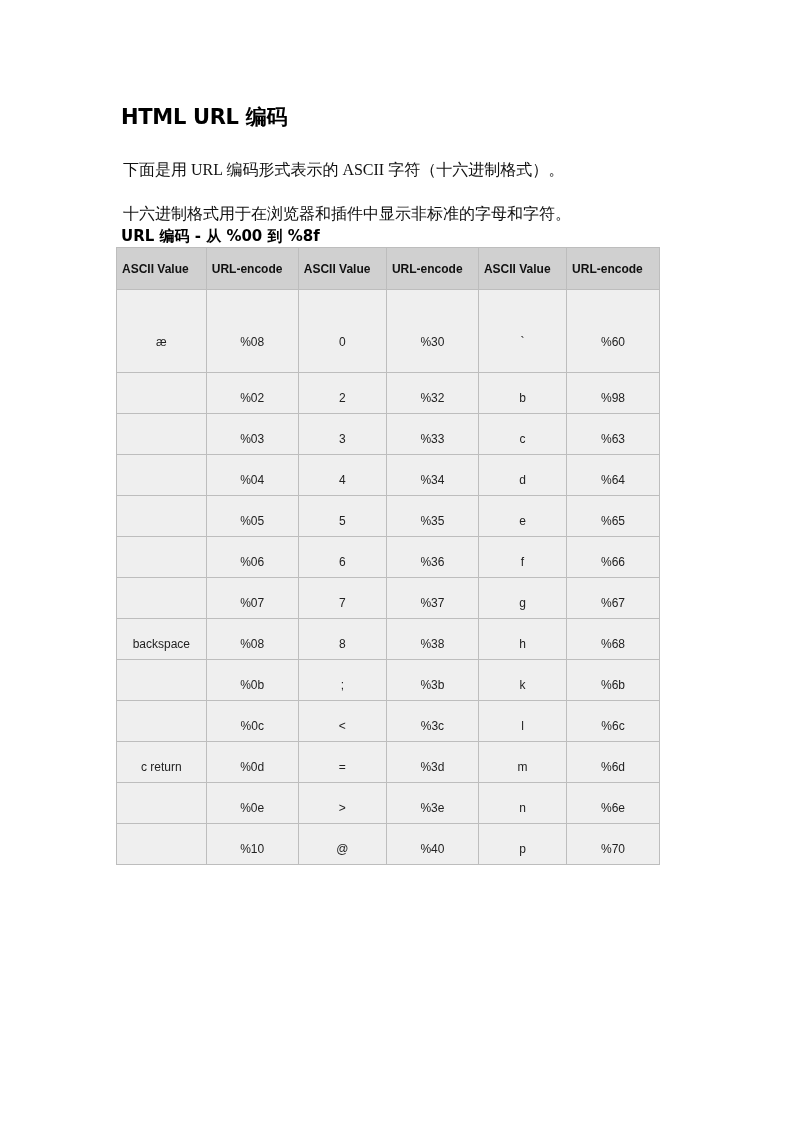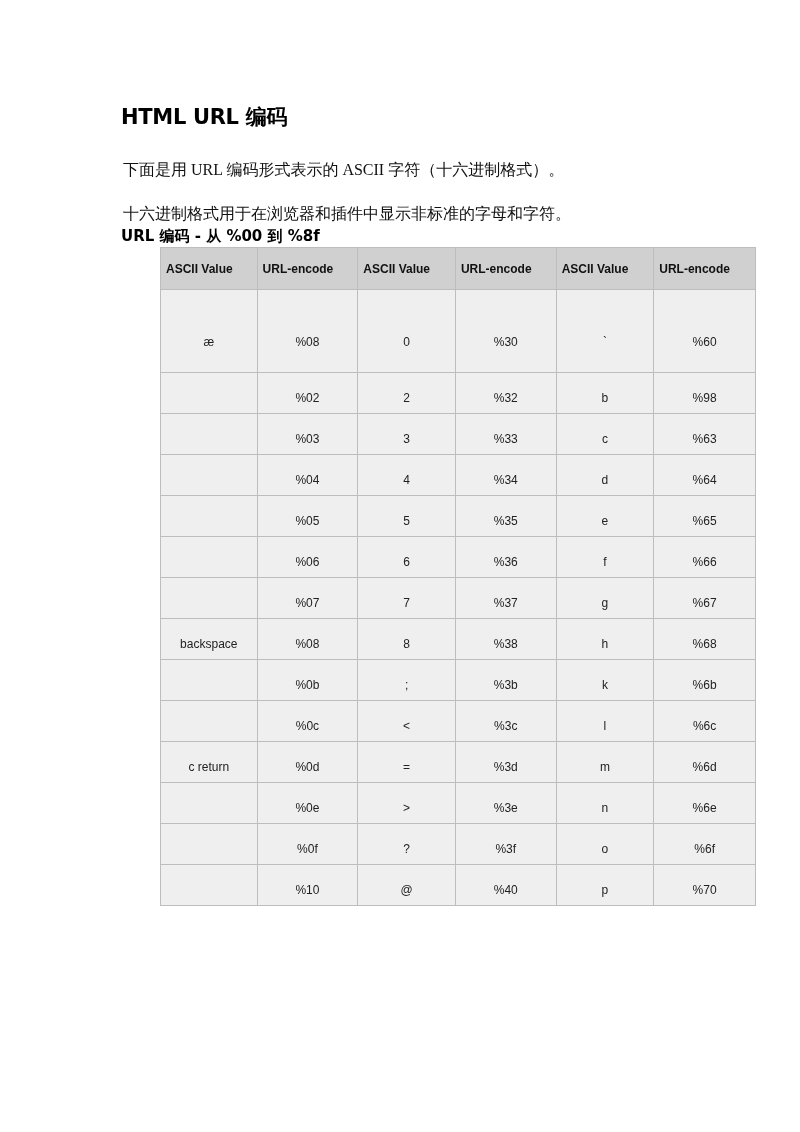"ASCII Value" table.enc { margin-left: 44px -> none; width: 596px -> 544px }
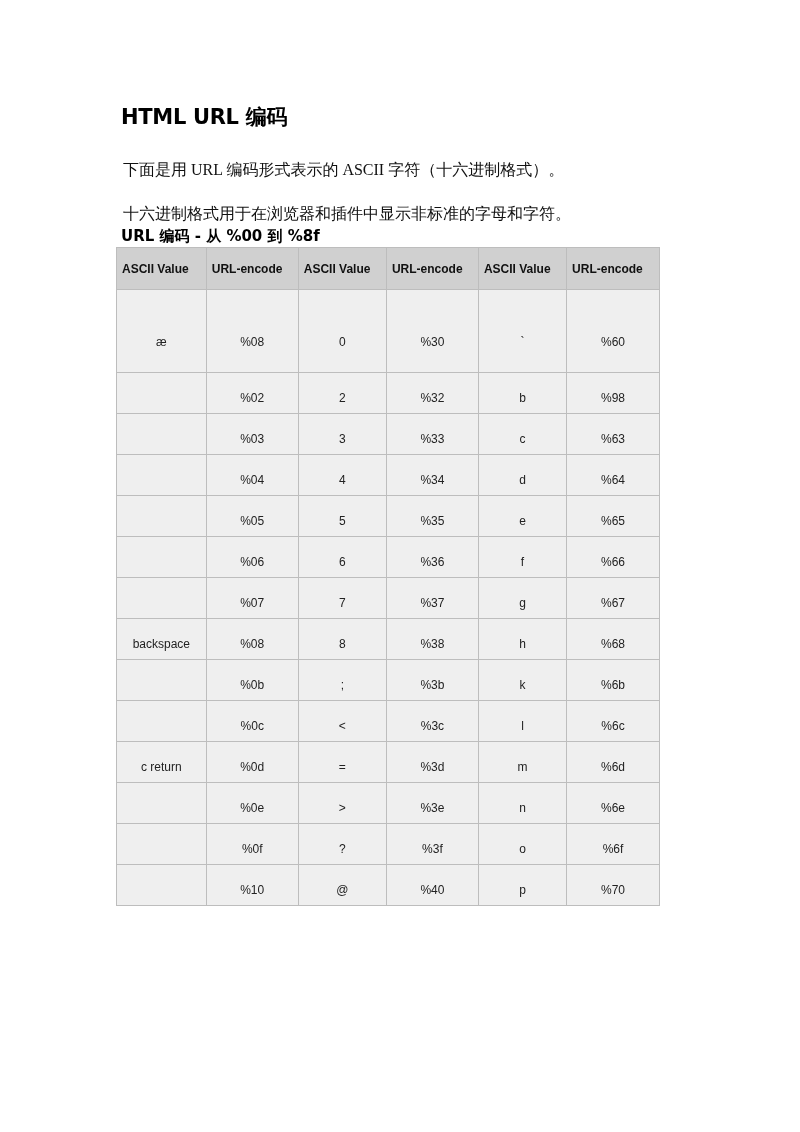"%0f" tr { html: <tr> <td></td> <td>%0f</td> <td>?</td> <td>%3f</td> <td>o</td> <td>%6f</td> </tr> -> none }
